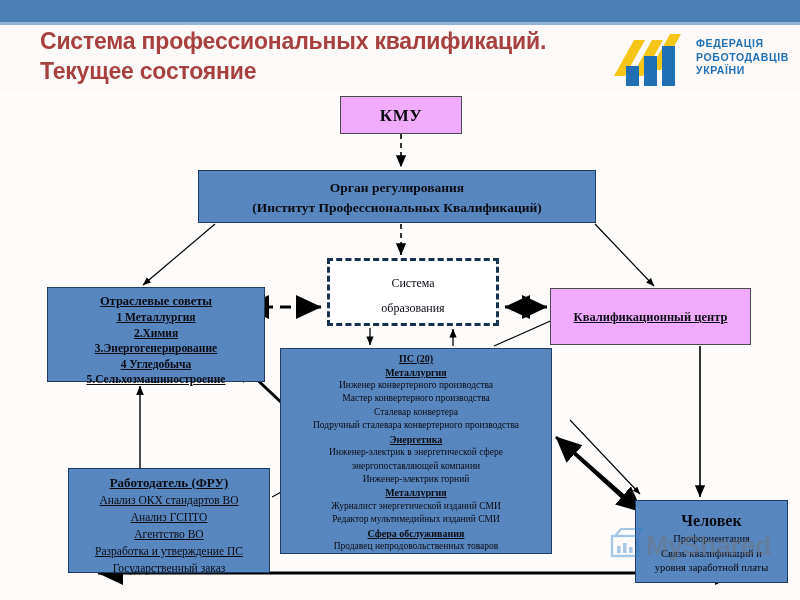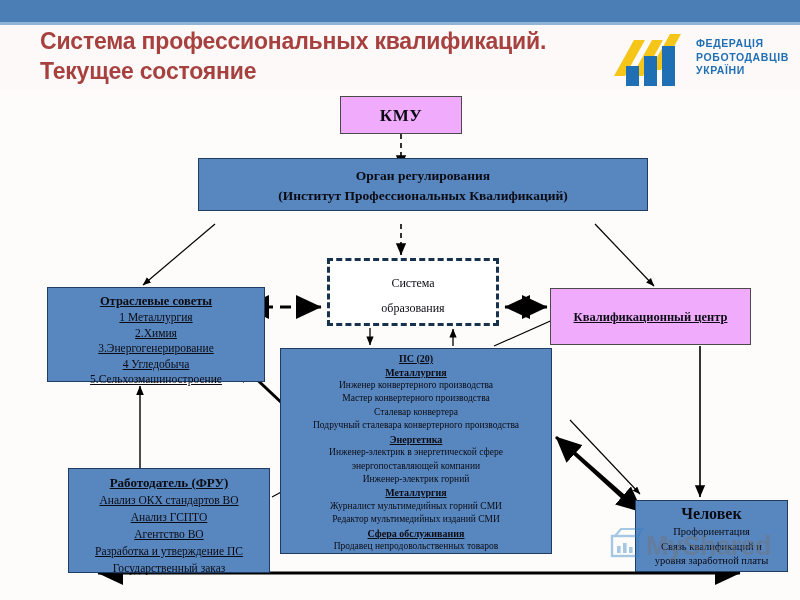"Орган регулирования" #regulator { top: 158px -> 170px; width: 450px -> 398px }
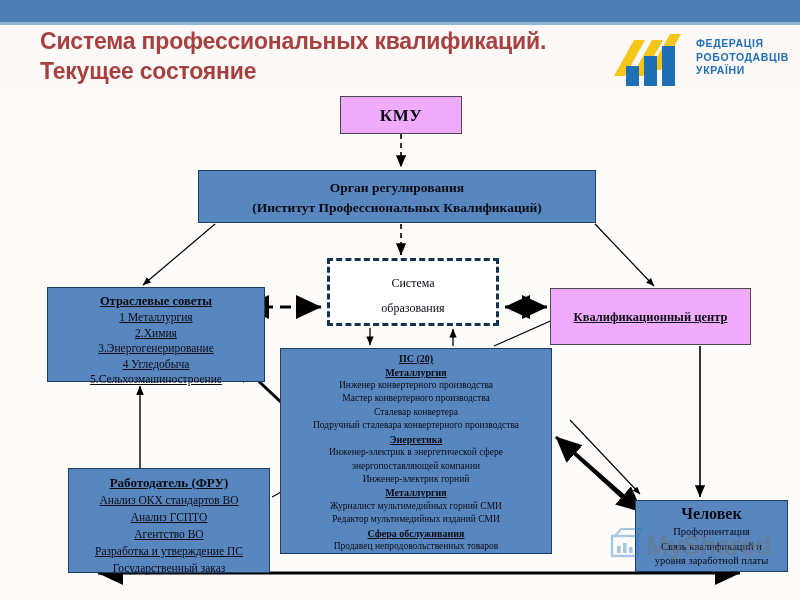"1 Металлургия" #councils .i { font-weight: none -> bold }
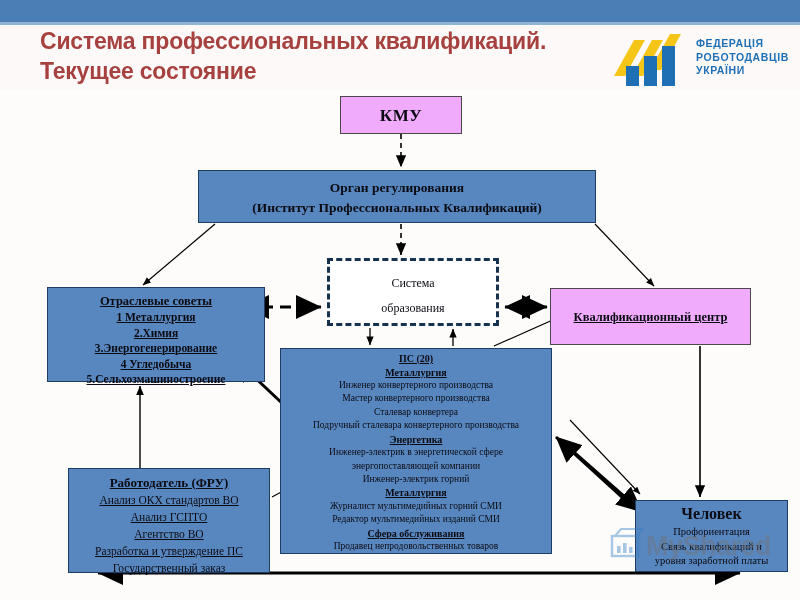"Журналист мультимедийных горний СМИ" div.i { text: мультимедийных горний -> энергетической изданий }
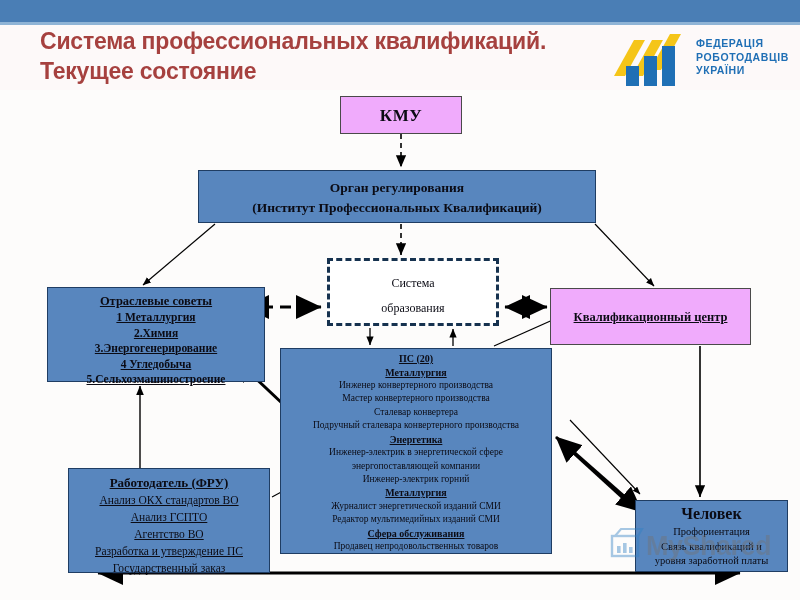"Человек" #human { height: 72px -> 83px; padding-top: 1px -> 8px }
